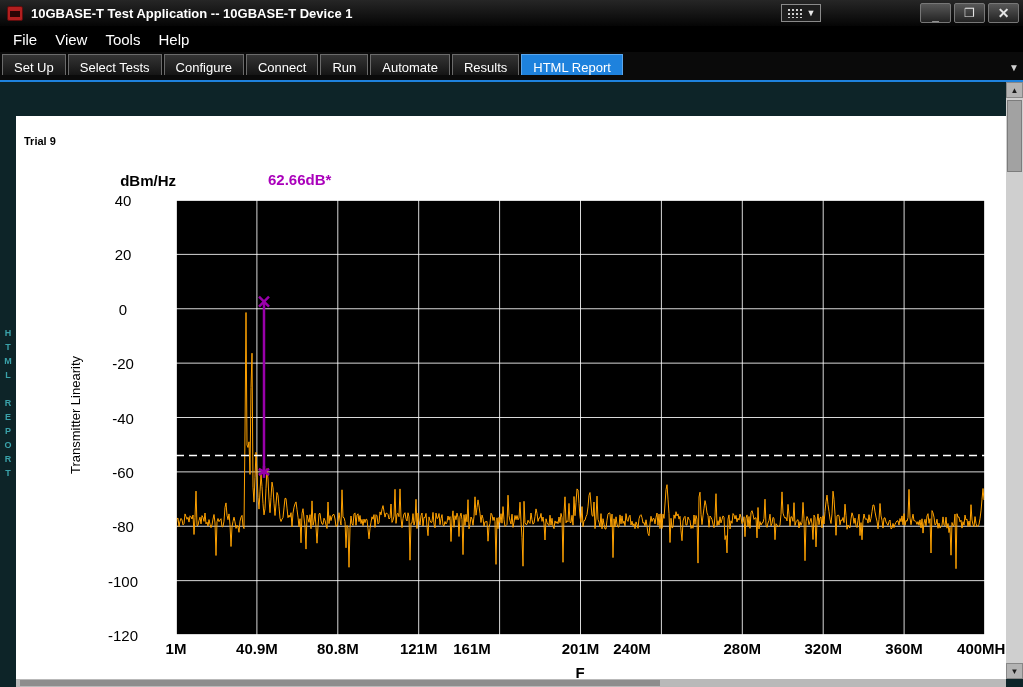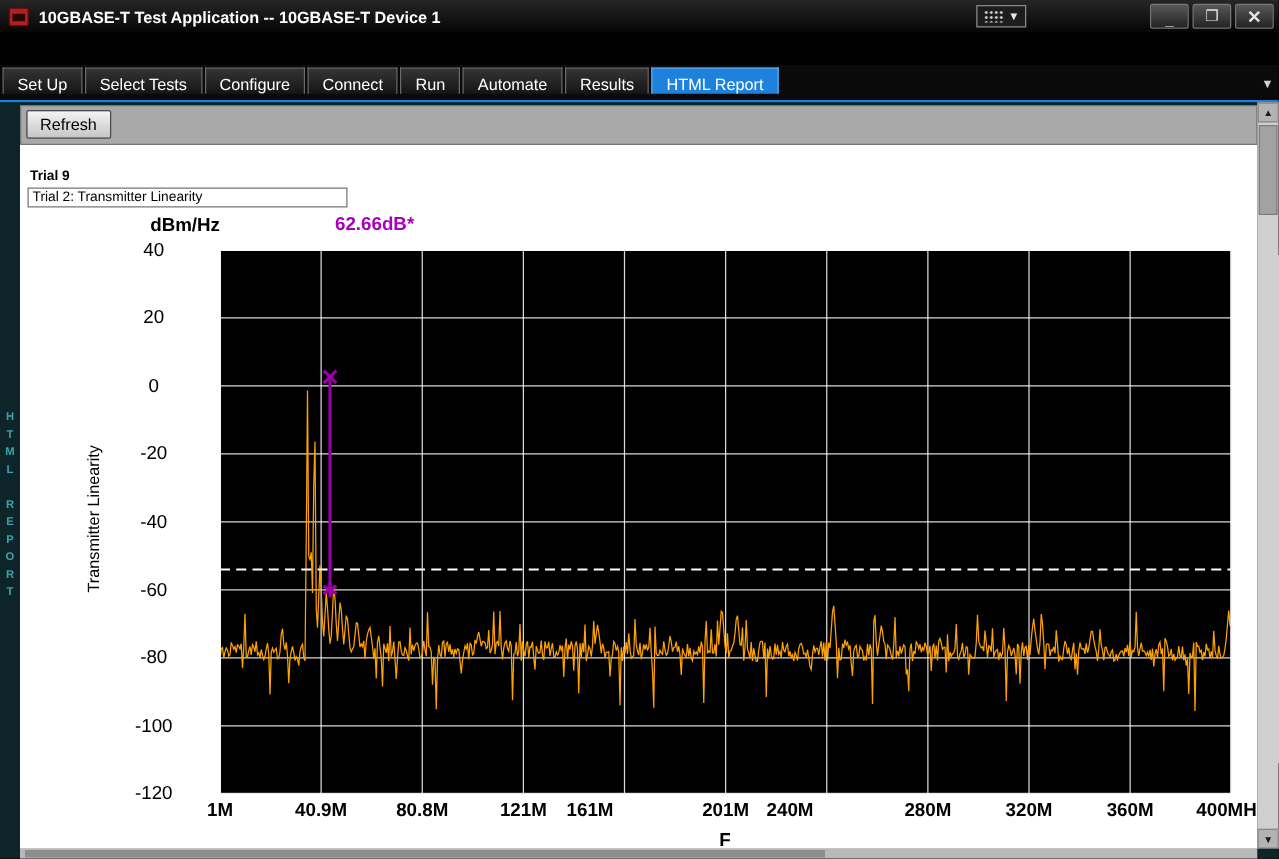"File" div.menubar { html: none -> <div> <span>File</span> <span>View</span> <span>Tools</span> <span>Help</span> </div> }
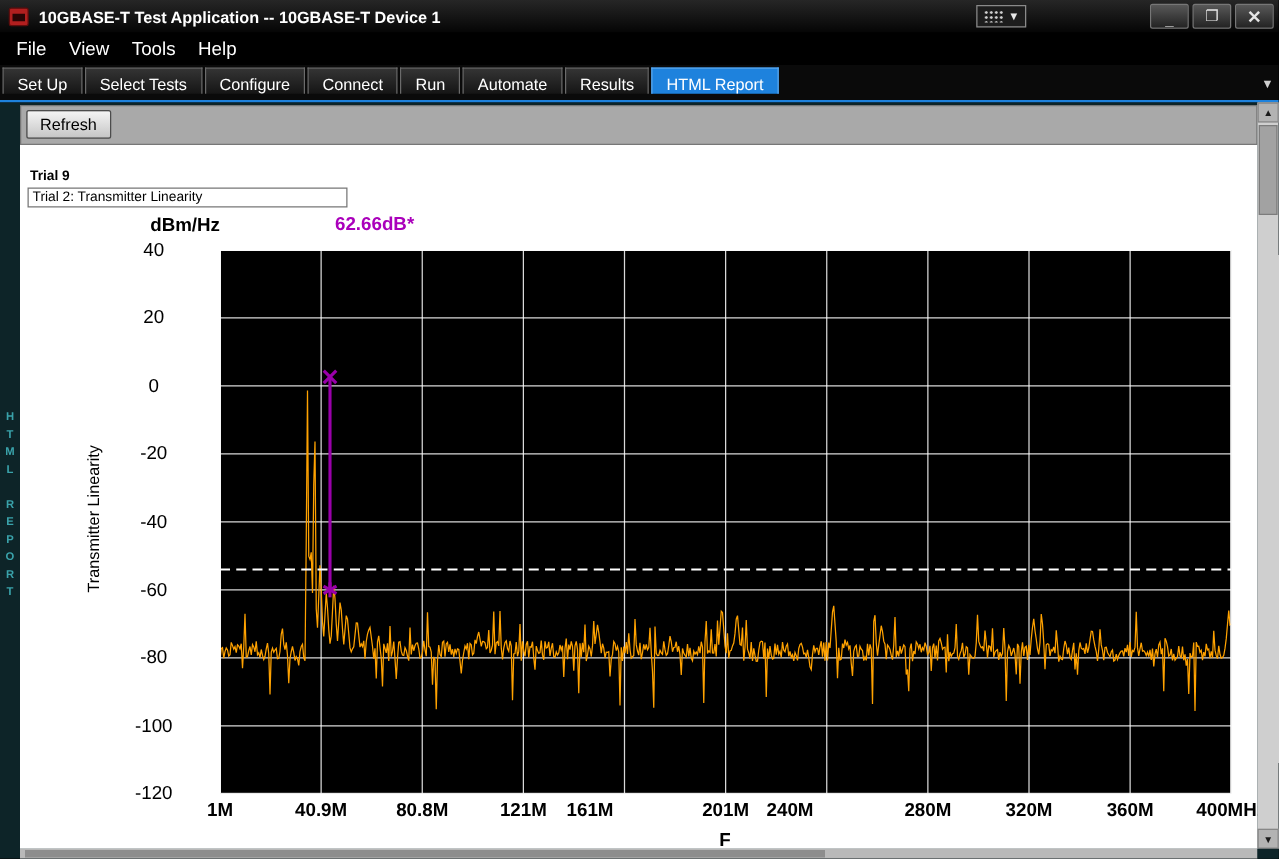"Refresh" div.grayband { html: <div> <button>Refresh</button> </div> -> none }
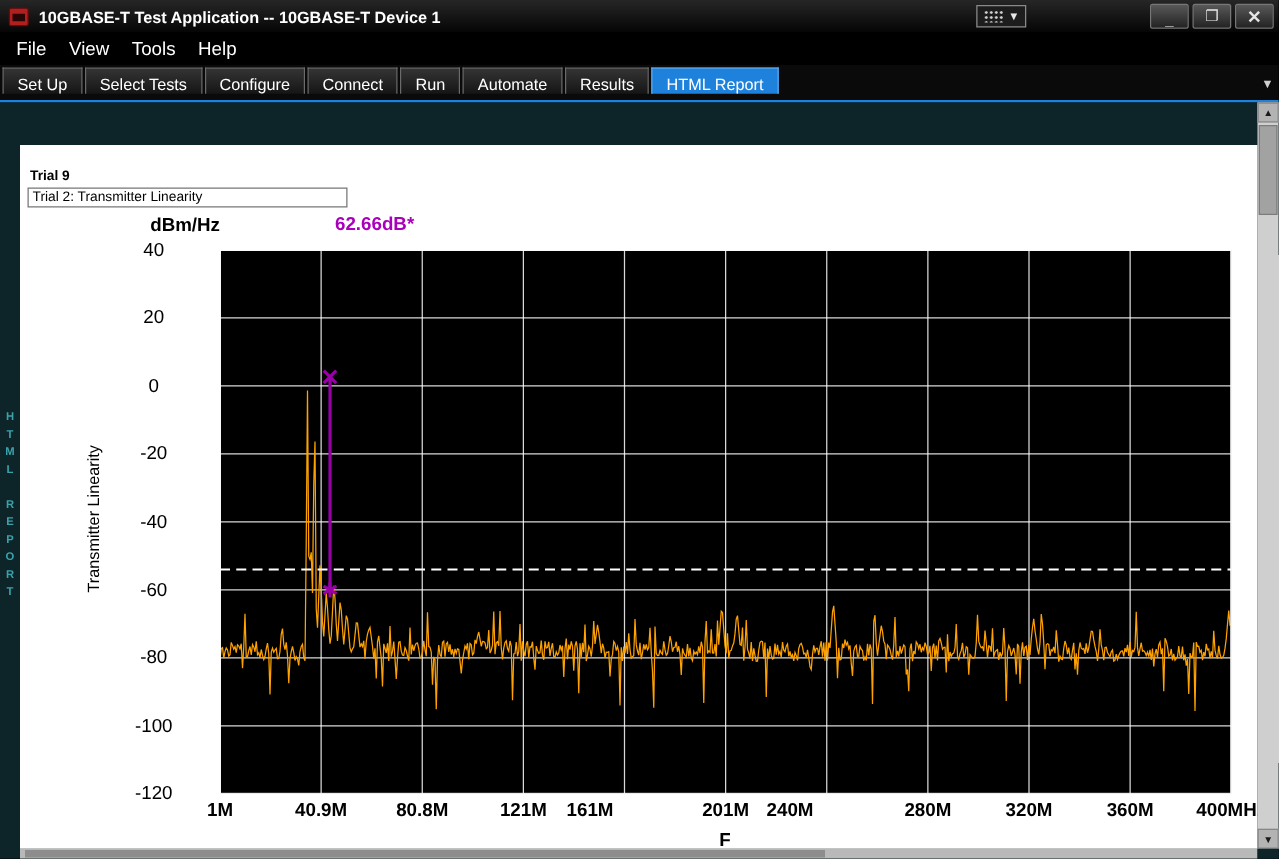"Trial 2: Transmitter Linearity" input.trial-input { html: <input> -> none }
